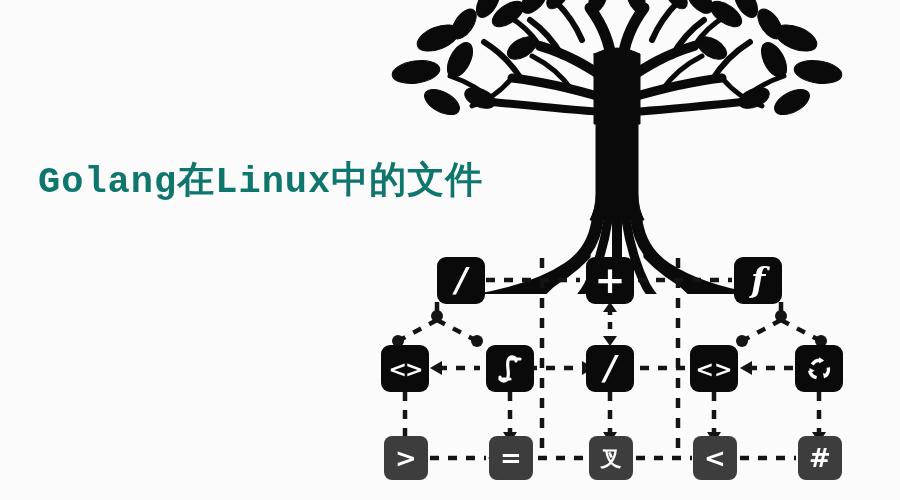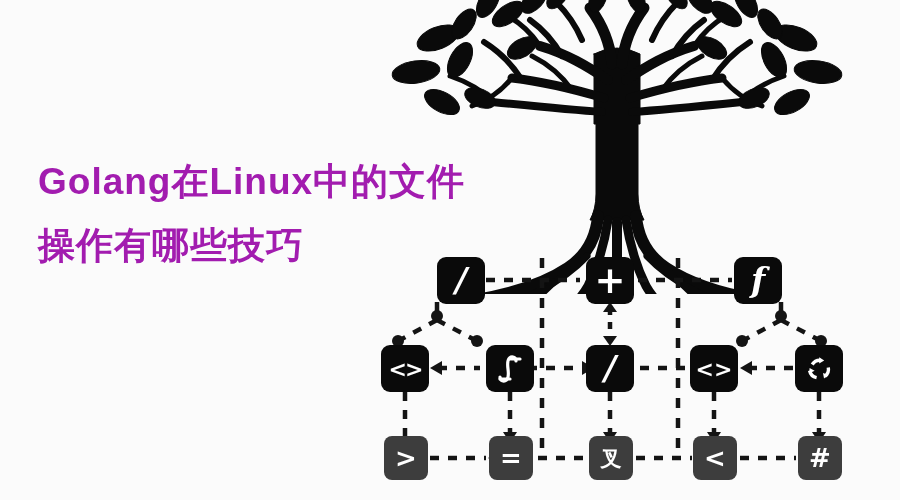"Golang在Linux中的文件" .title-line { color: #a21caf -> #0f766e; font-family: Liberation Sans, sans-serif -> Liberation Mono, monospace }
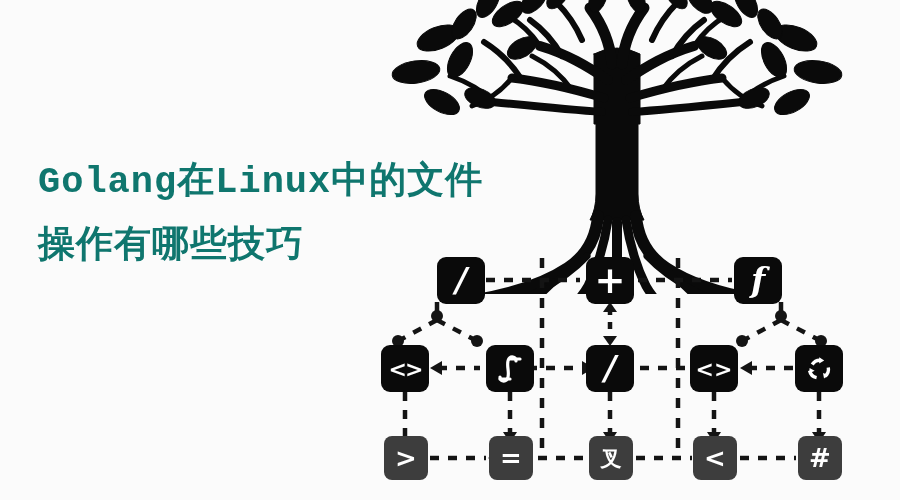"操作有哪些技巧" div.title-line { html: <div>操作有哪些技巧</div> -> none }
